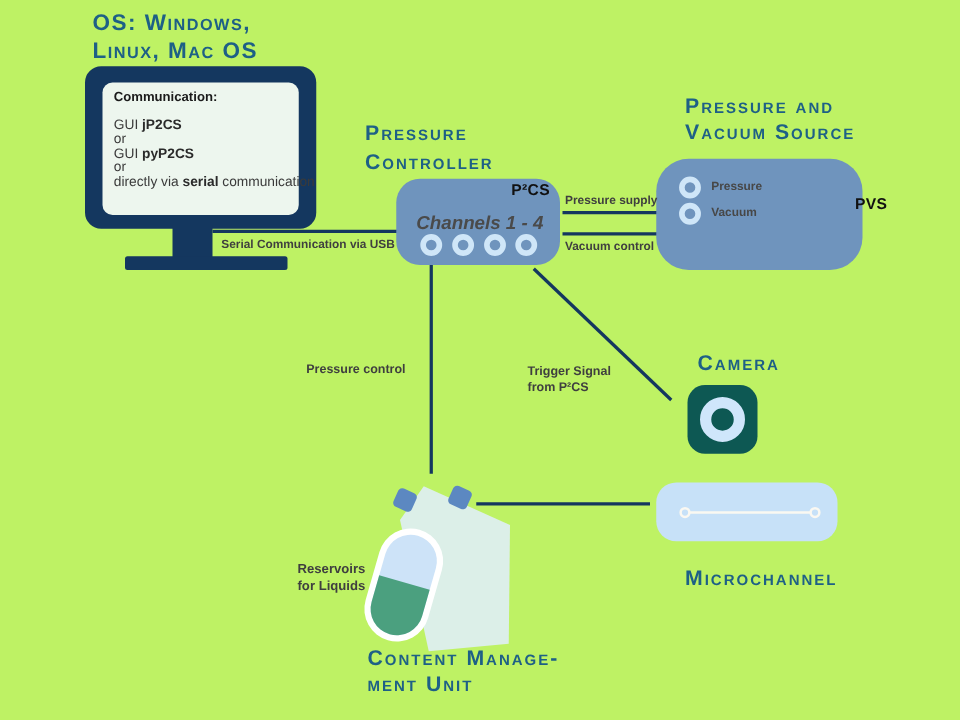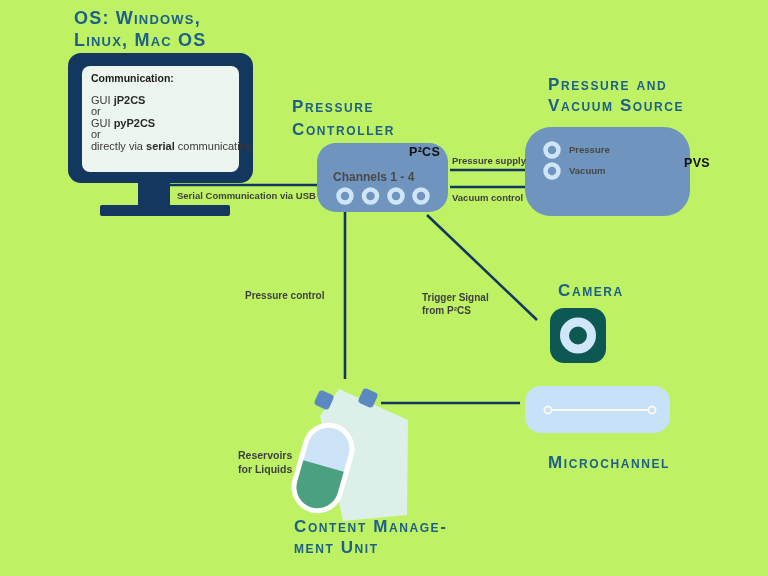"Channels 1 - 4" div.txt { font-size: 12px -> 15px; font-style: none -> italic }
